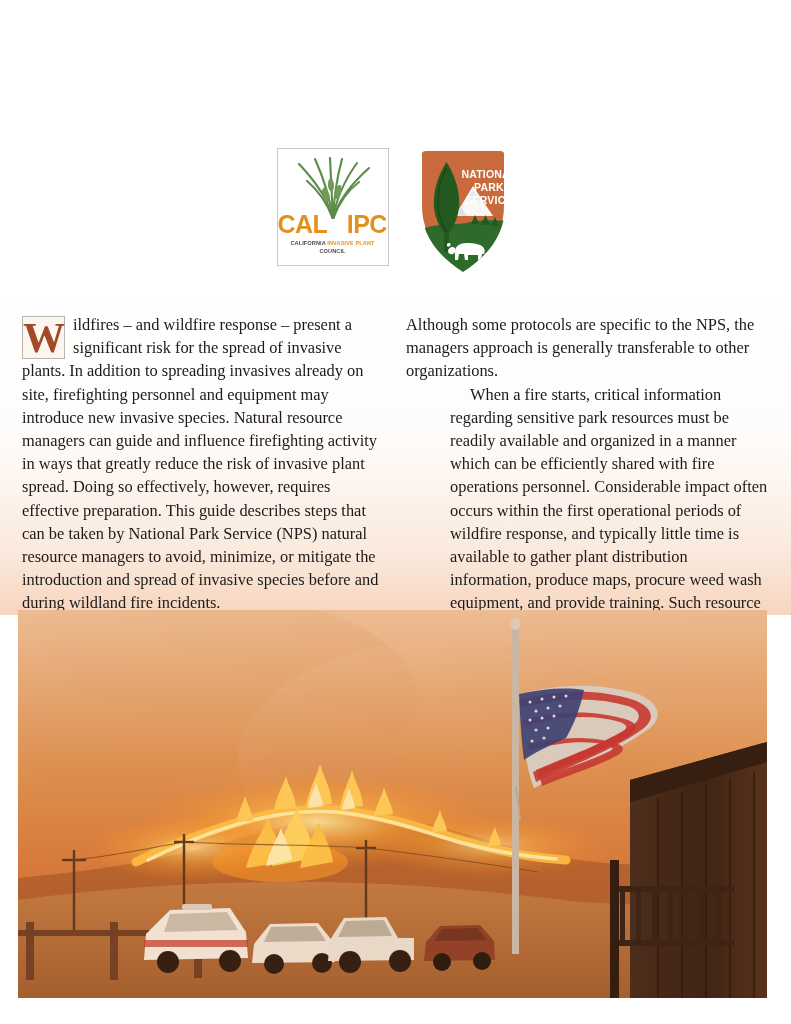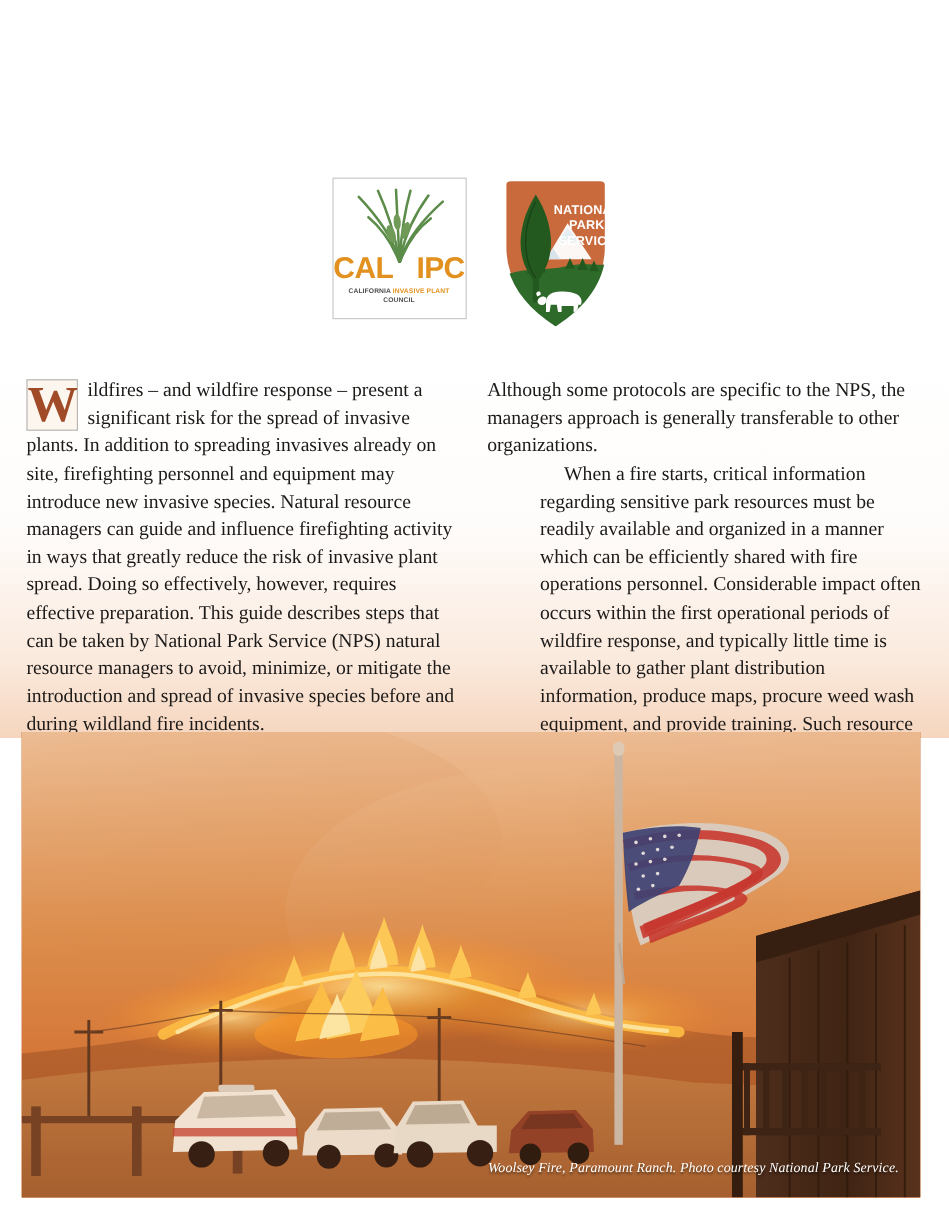"CAL IPC" .calipc-word { text-align: center -> left }
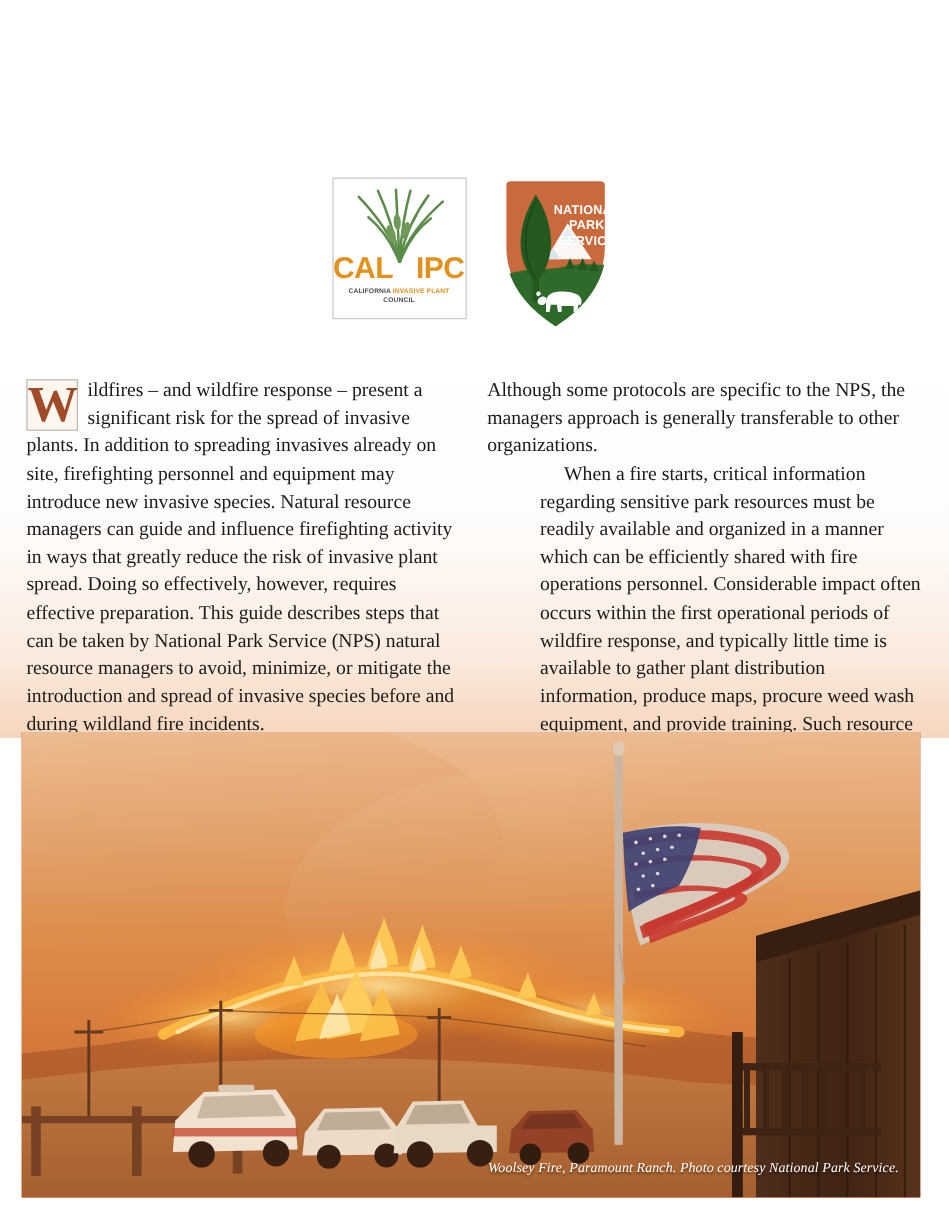"Woolsey Fire, Paramount Ranch. Photo" div.photo-caption { html: <div>Woolsey Fire, Paramount Ranch. Photo courtesy National Park Service.</div> -> none }
